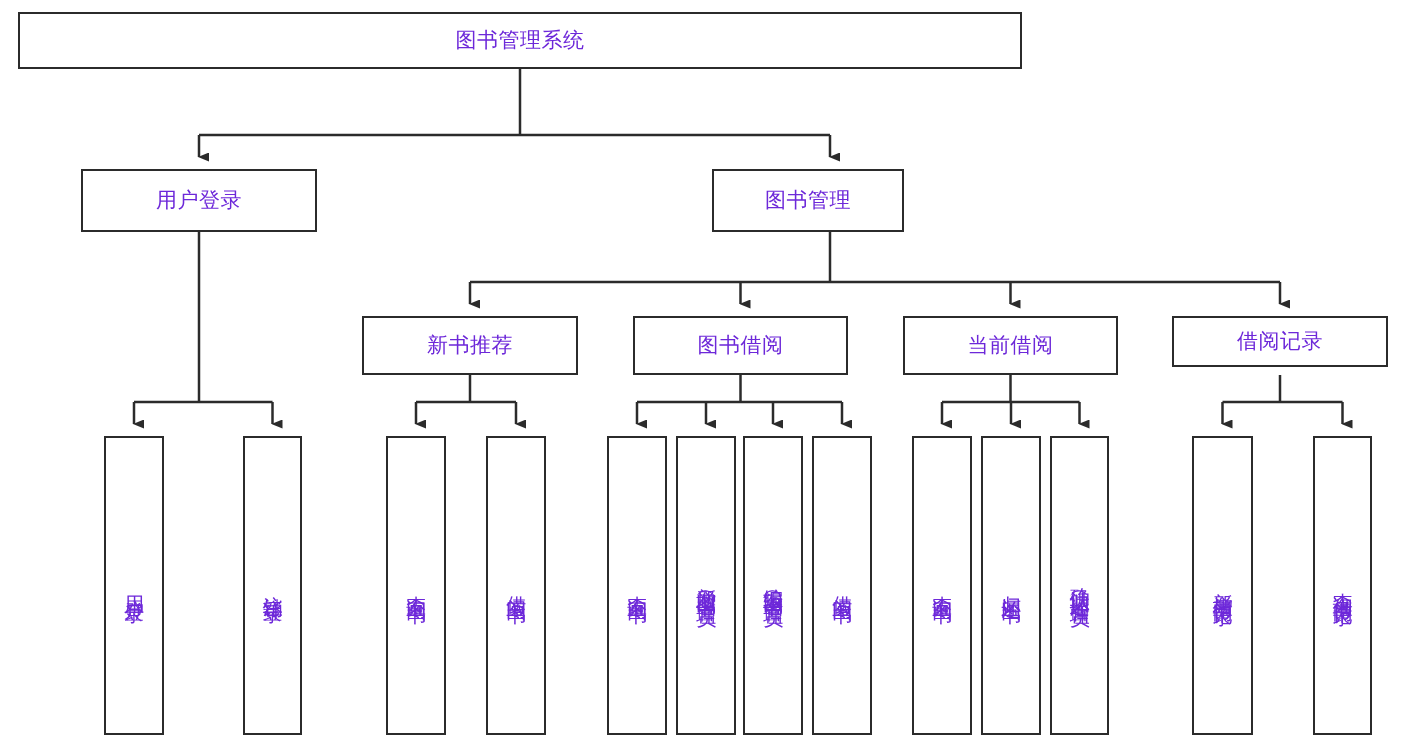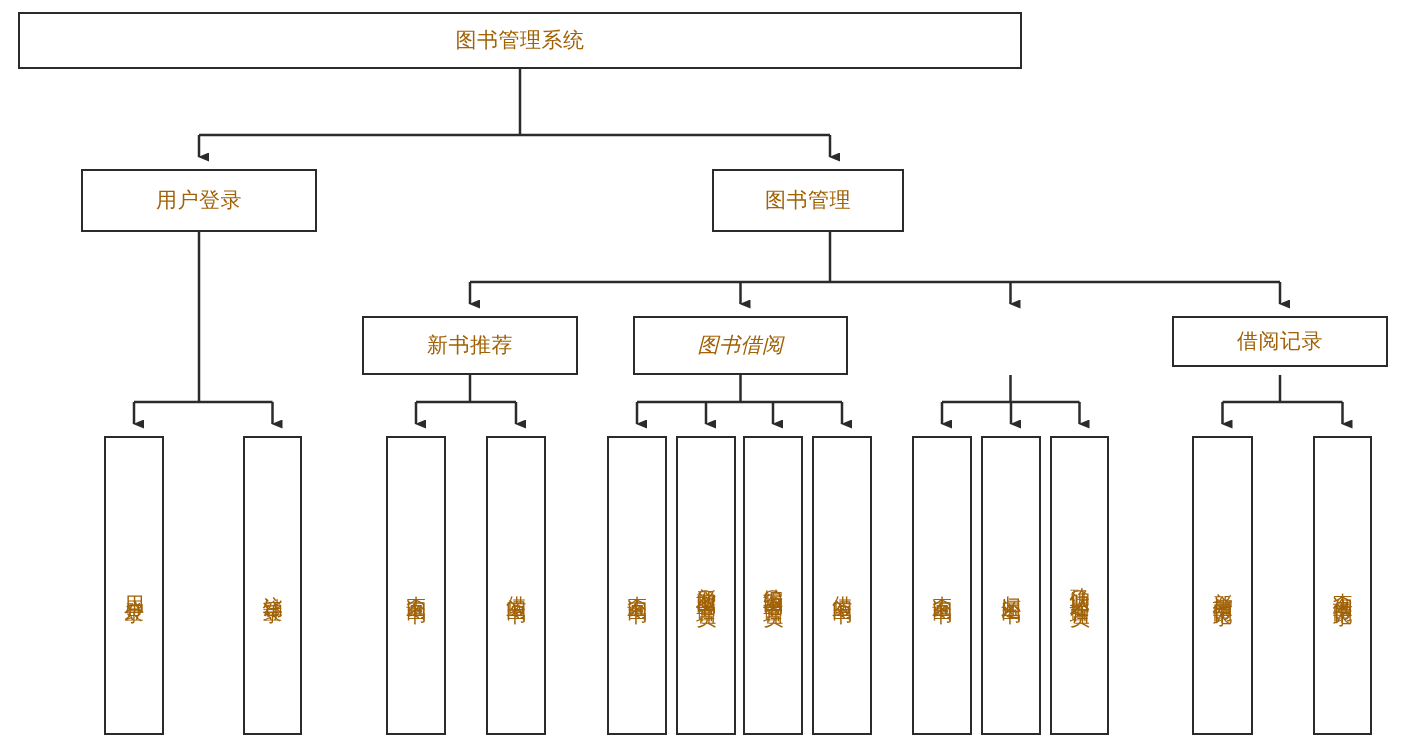"图书管理系统" .node-label { color: #a16207 -> #6d28d9 }
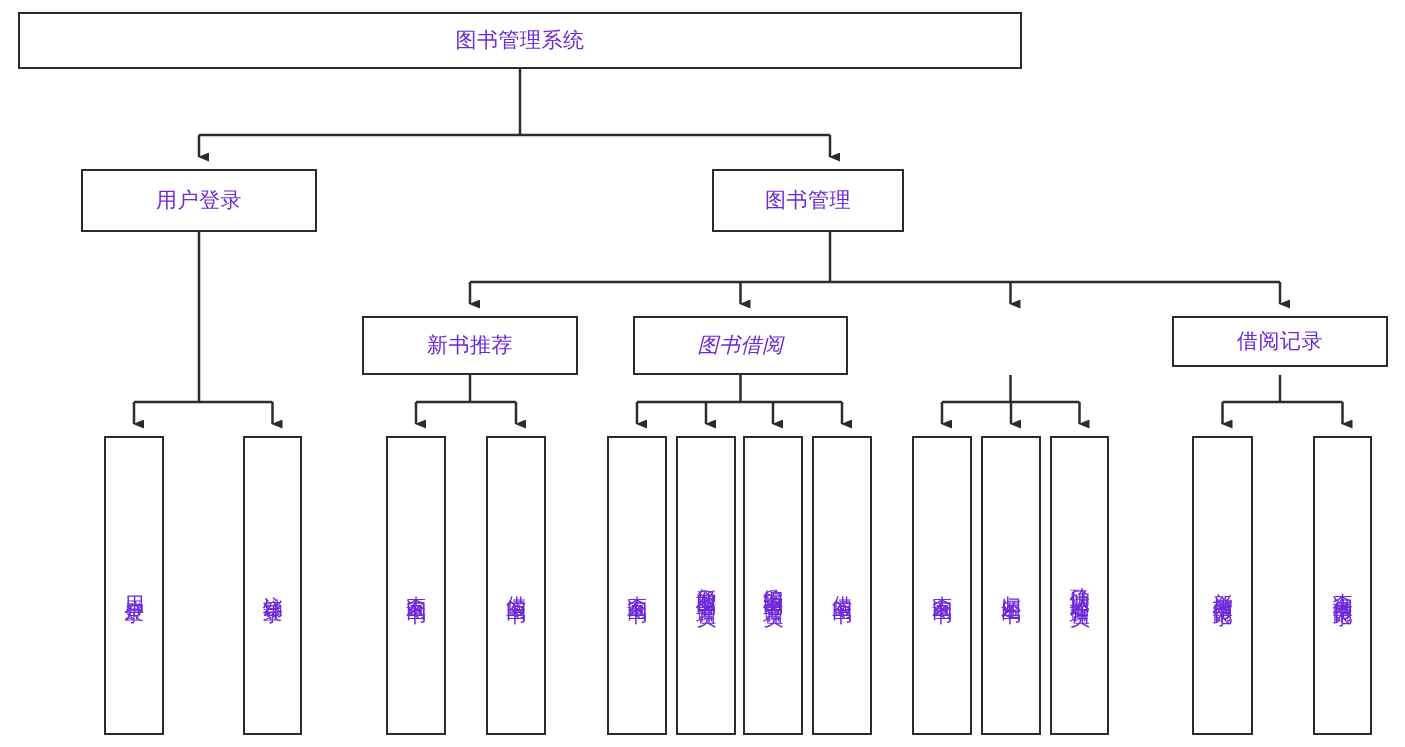"图书借阅" div.node-box { font-style: italic -> none }
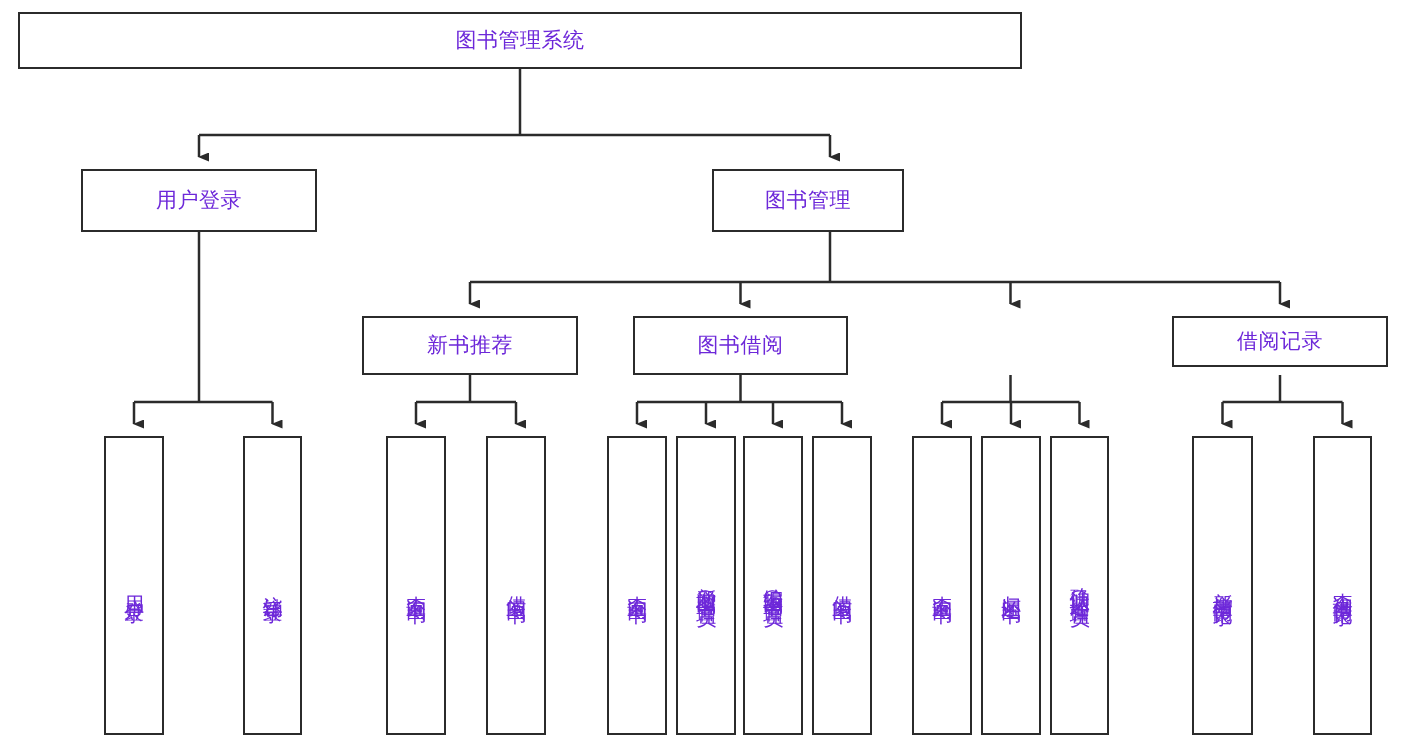"当前借阅" div.node-box { html: none -> <div> <span>当前借阅</span> </div> }
